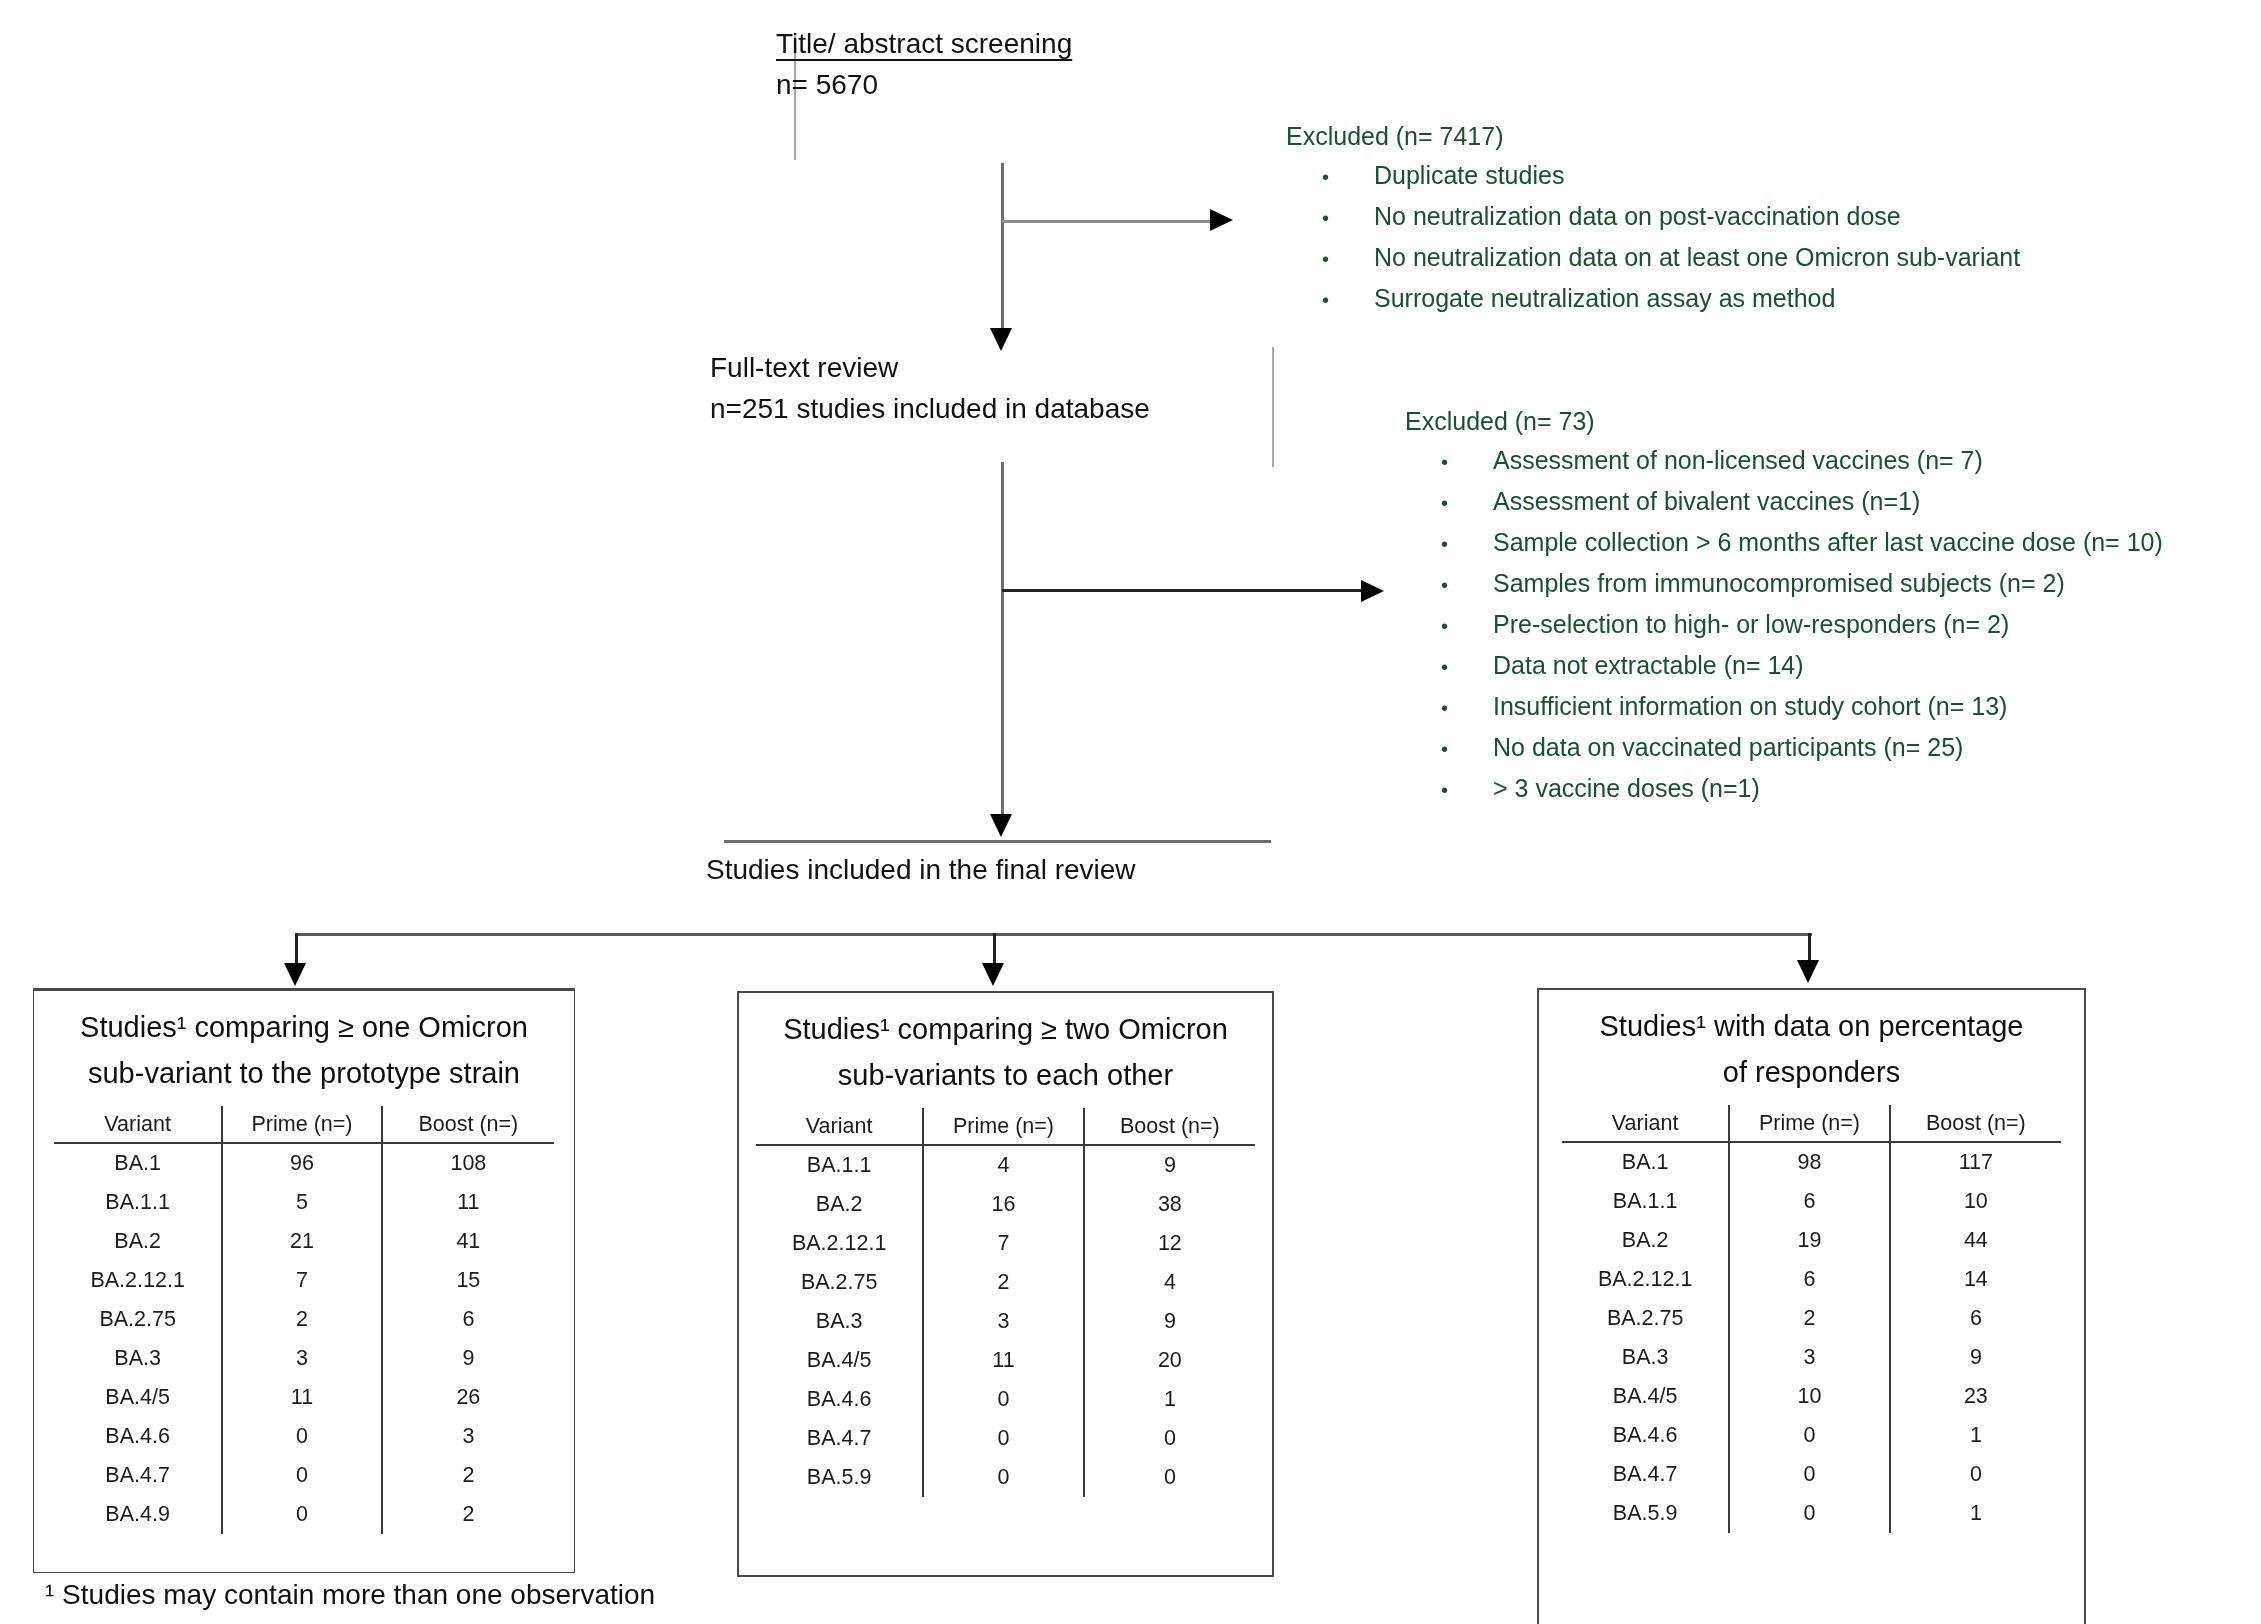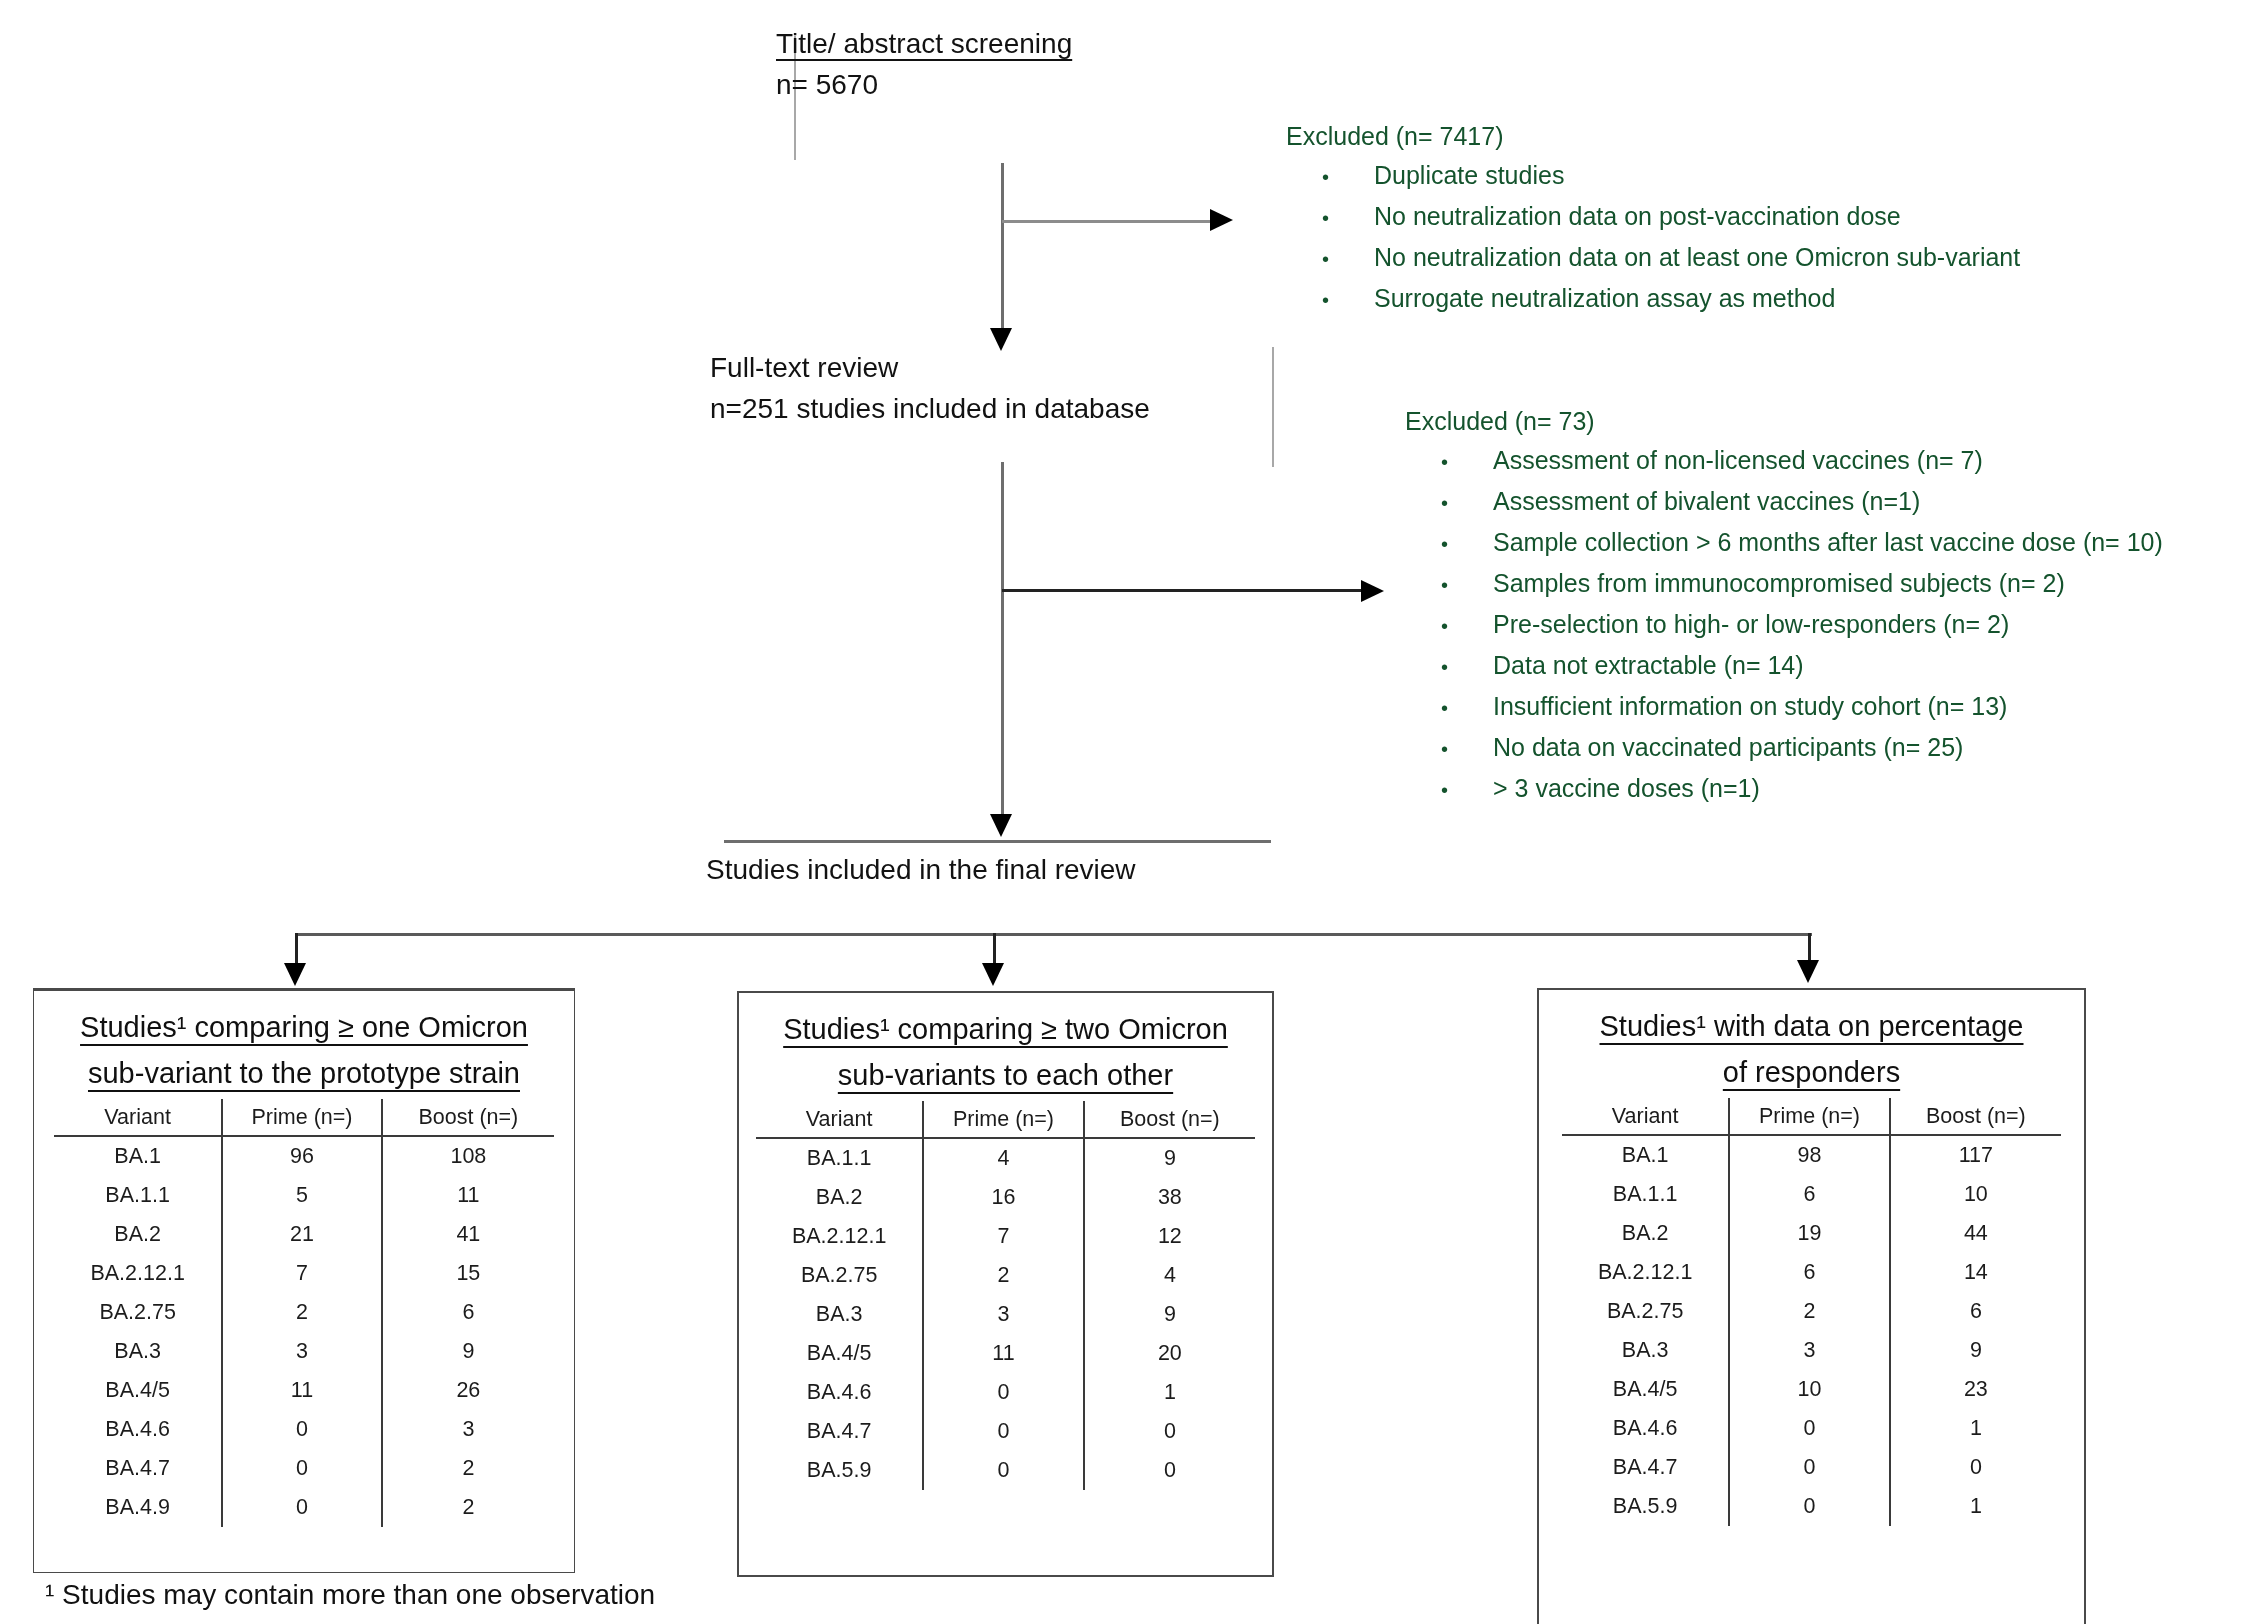"Studies¹ comparing ≥ one Omicron" .rbox-title .t-line { text-decoration: underline -> none }
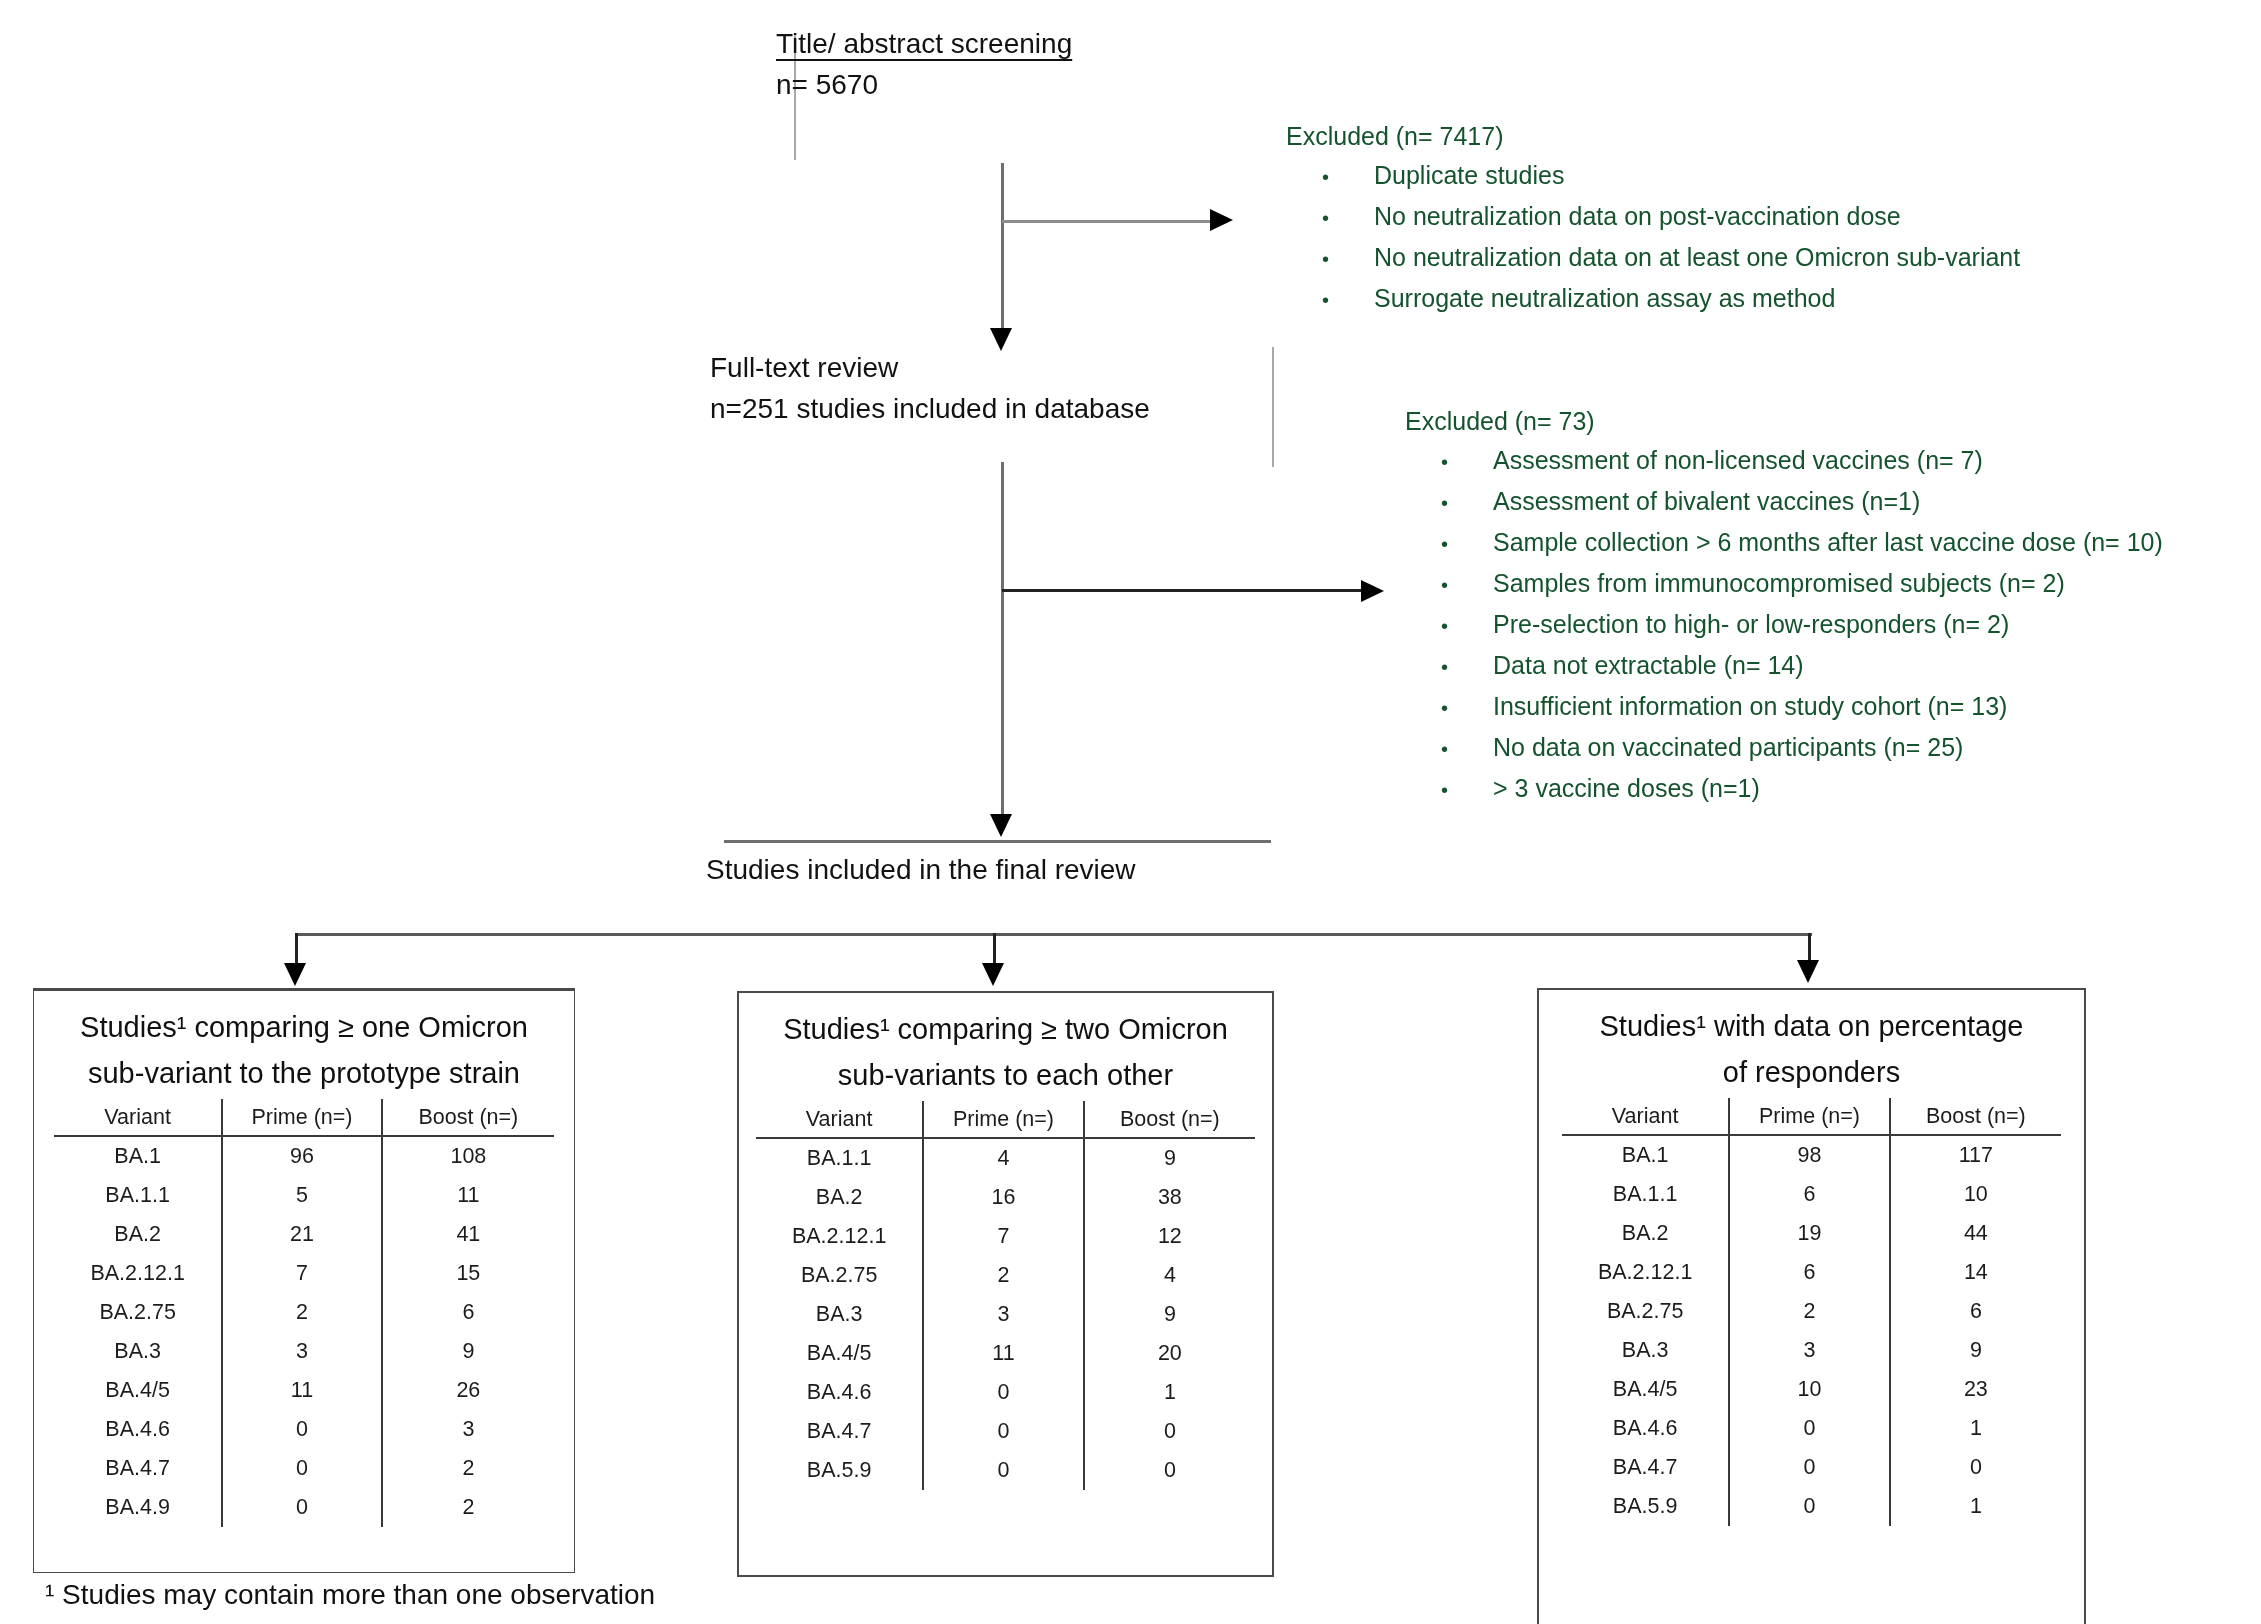"Variant" .rbox table { margin: 3px auto 0 -> 10px auto 0 }
